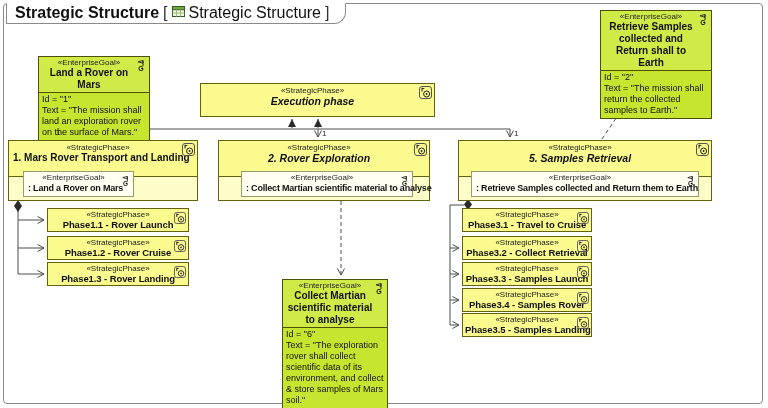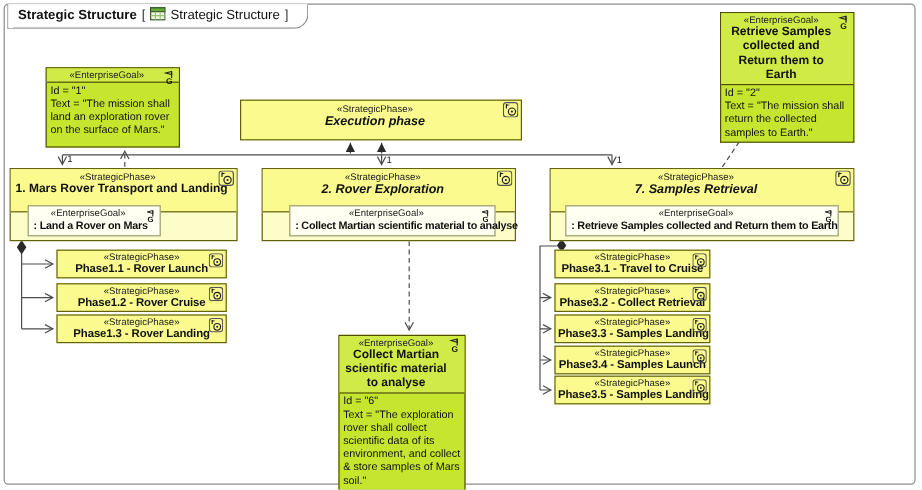"Strategic Structure" .tab { font-size: 11px -> 16px }
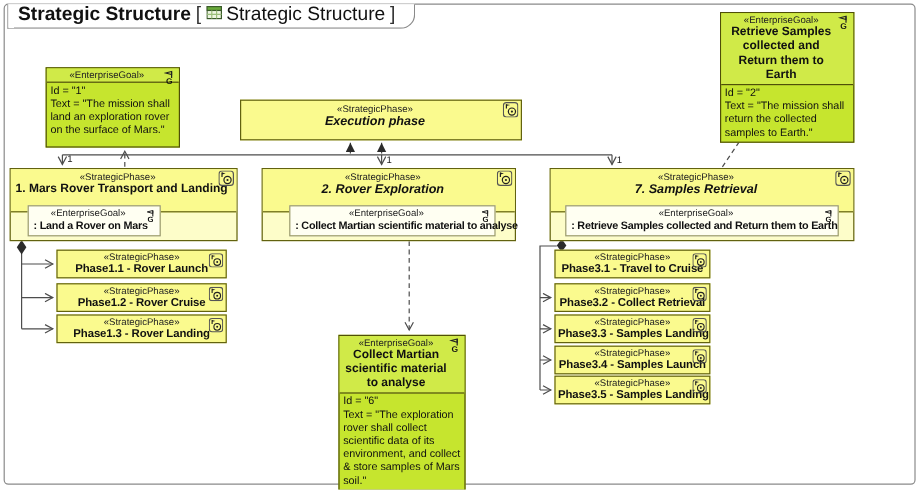"Retrieve Samples collected and Return" div.bname { text: them -> shall }
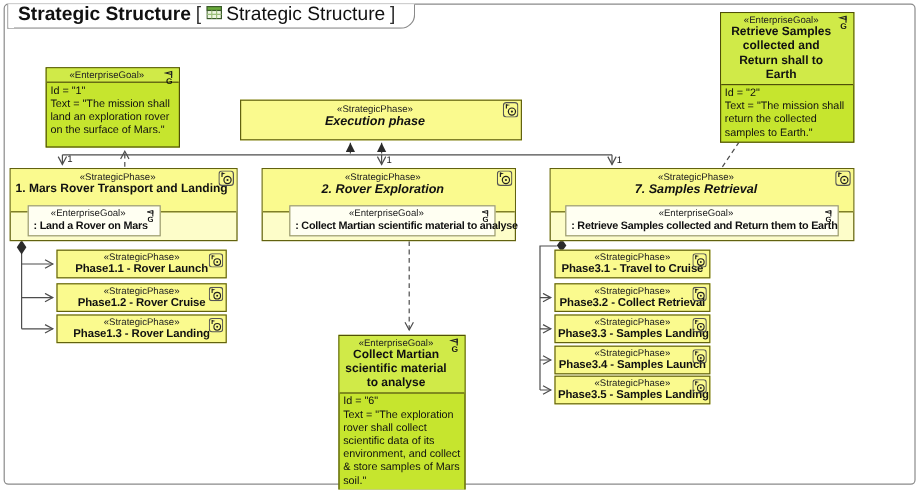"Land a Rover on Mars" div.bname { html: none -> <div>Land a Rover on Mars</div> }
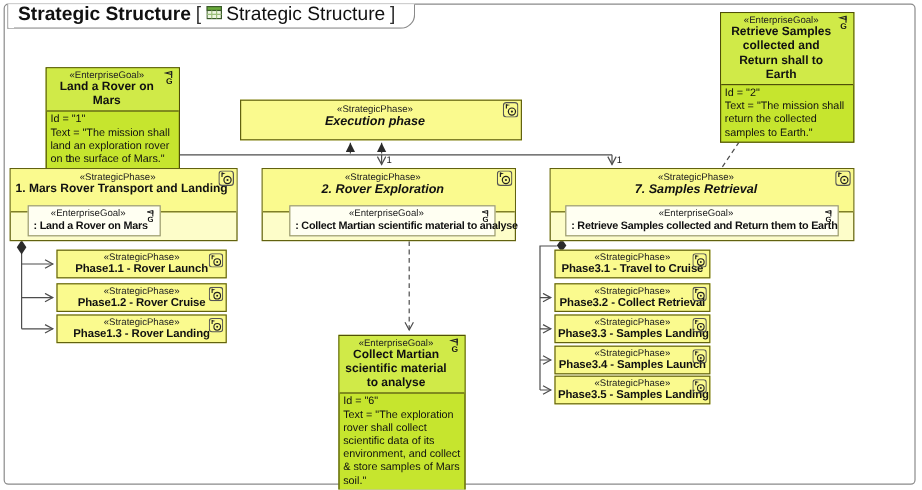"7. Samples Retrieval" div.bname { text: 7 -> 5 }
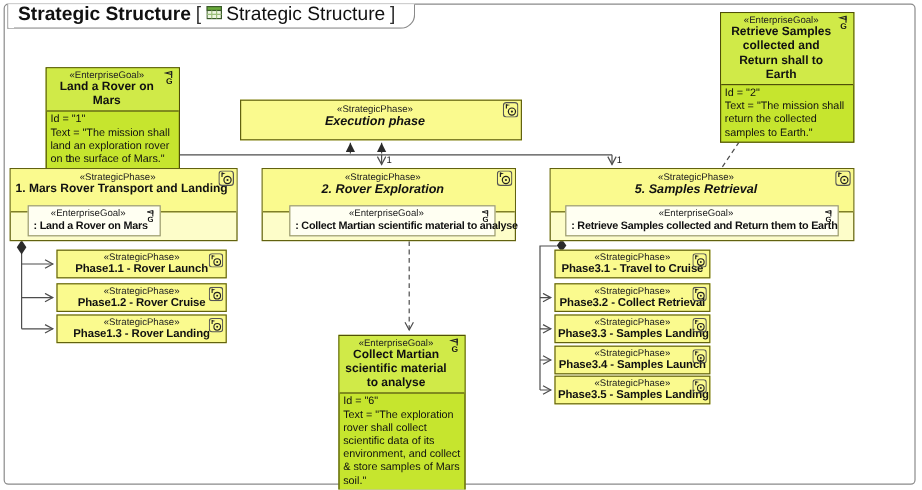"Phase3.3 - Samples Landing" div.bname { text: Landing -> Launch }
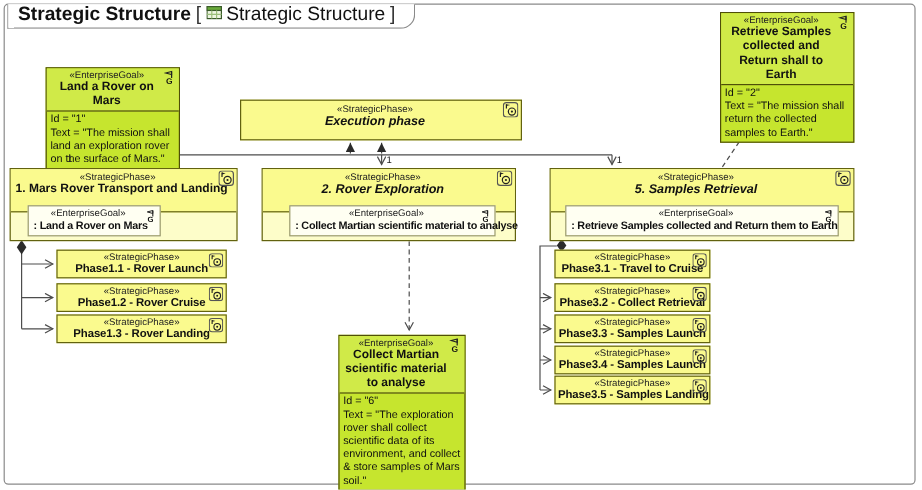"Phase3.4 - Samples Launch" div.bname { text: Launch -> Rover }
